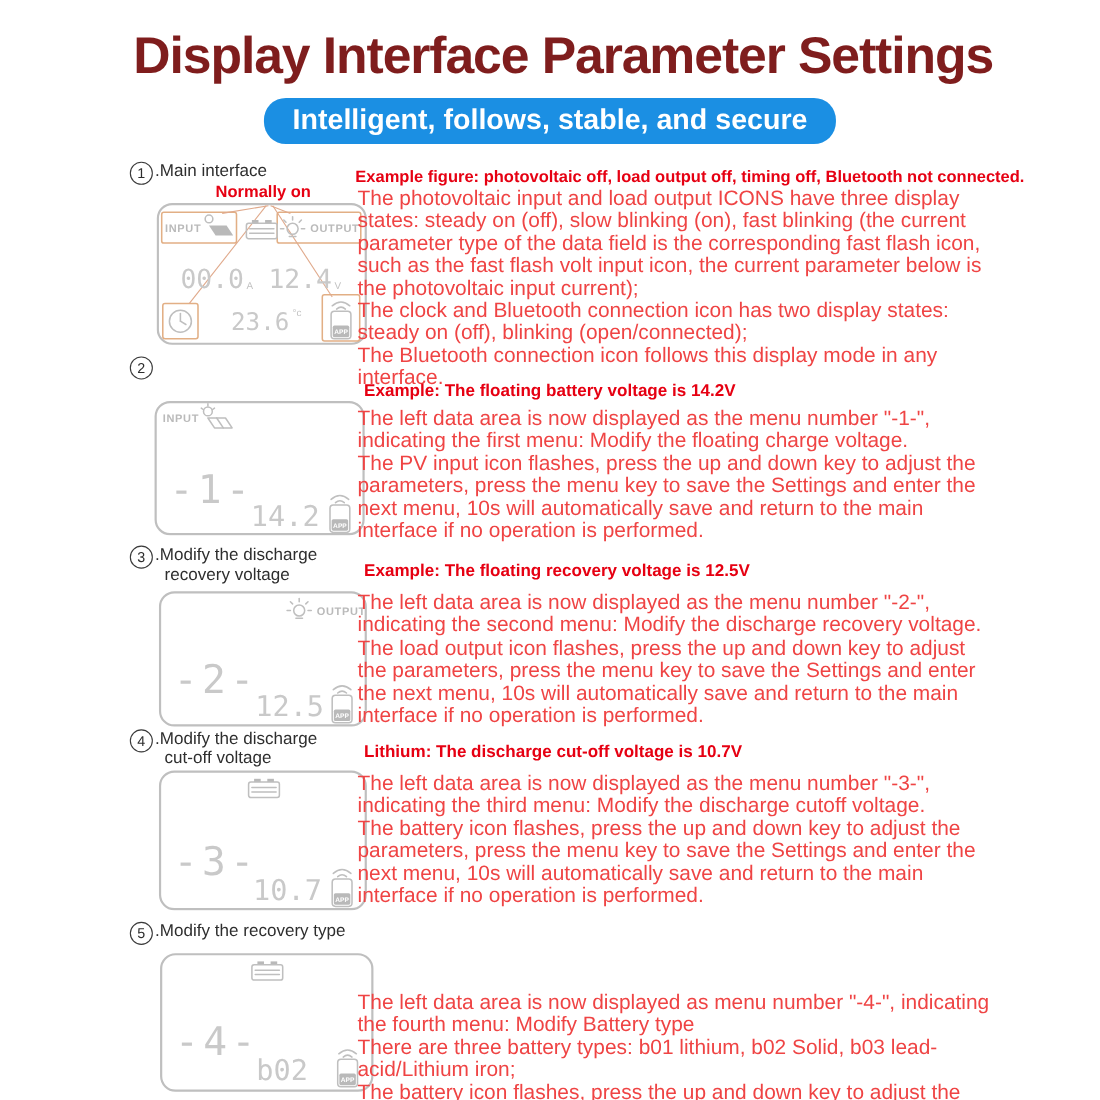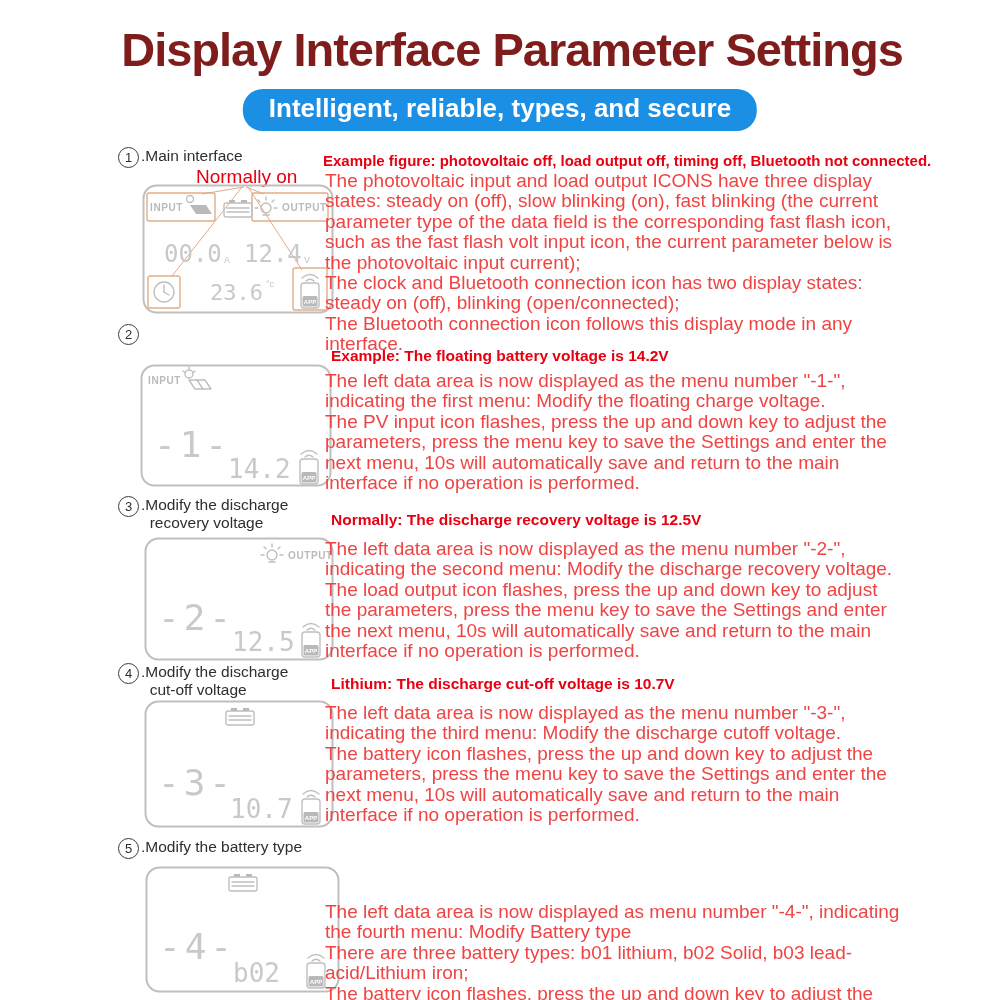"Intelligent, reliable, types, and secure" div.tagline { text: reliable, types -> follows, stable }
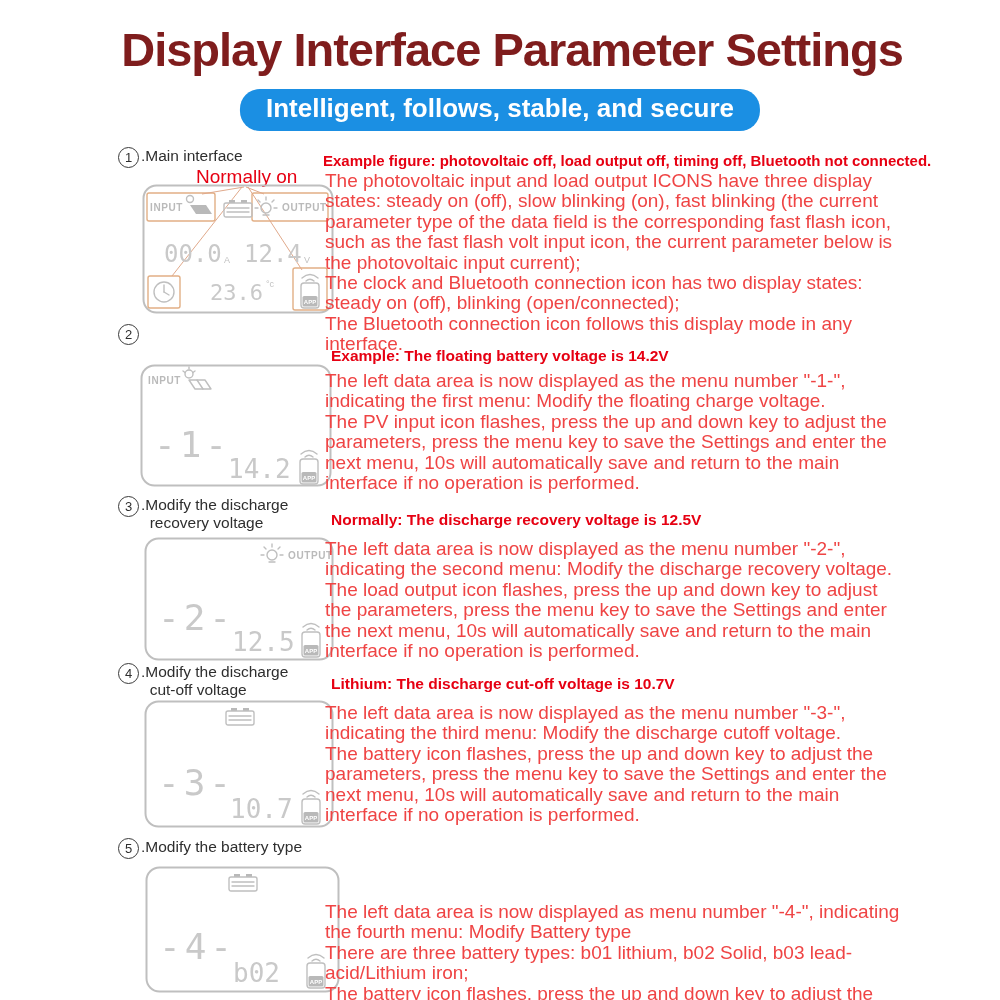"Normally on" .normally-on { font-size: 19px -> 15px; font-weight: normal -> bold }
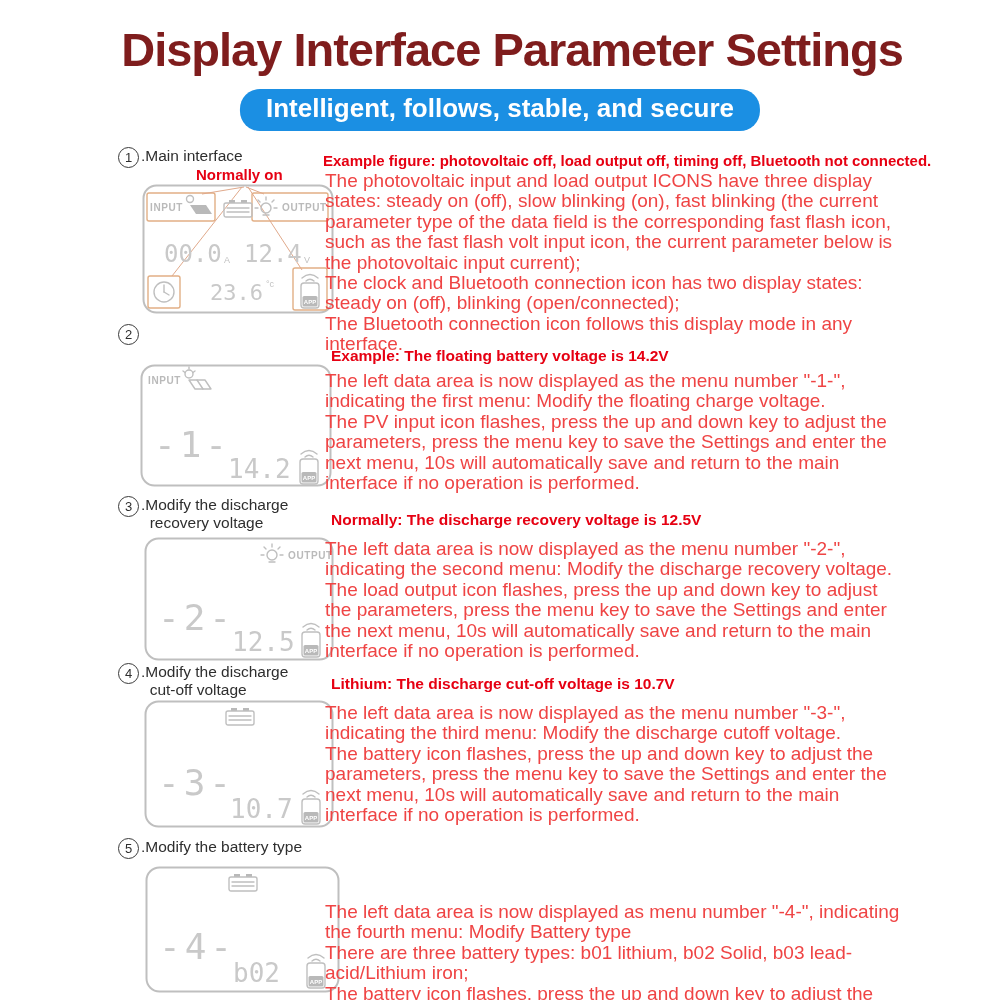"Normally: The discharge recovery voltage" div.ex-heading { text: Normally: The discharge -> Example: The floating }
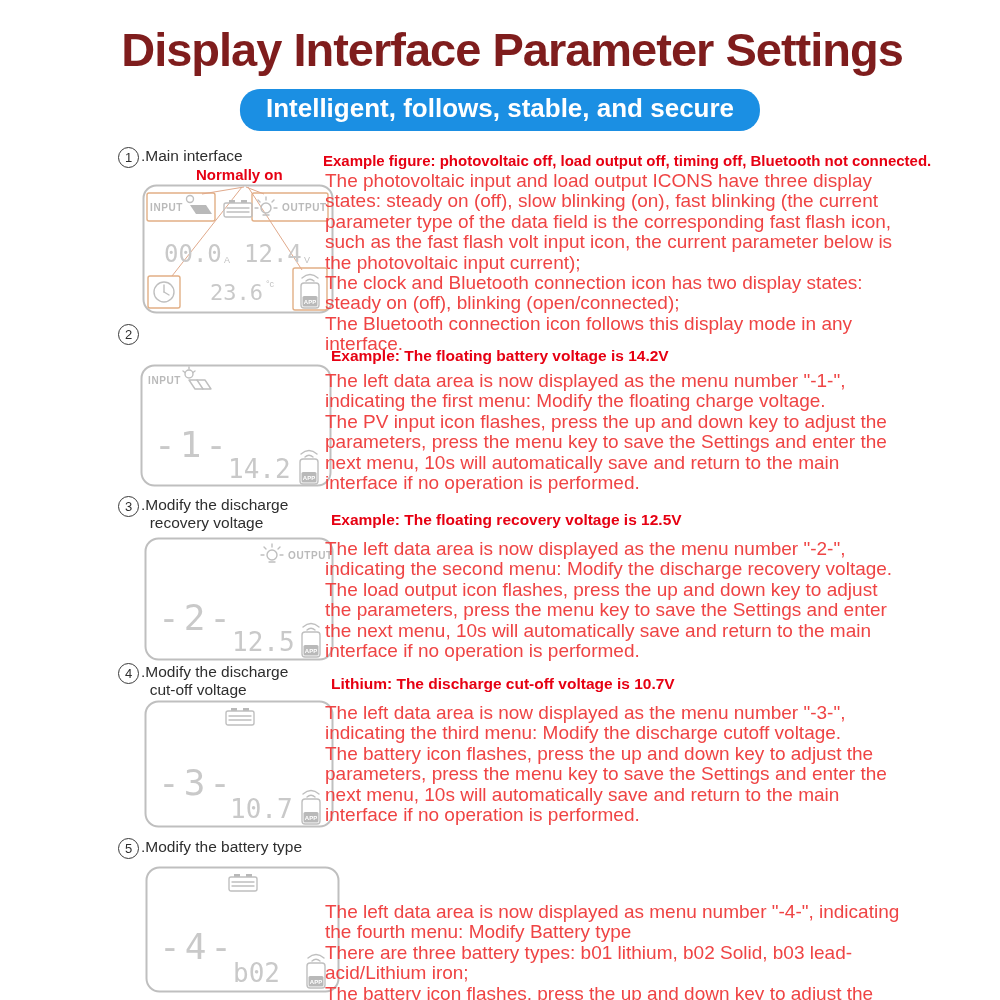".Modify the battery type" span.label-text { text: battery -> recovery }
